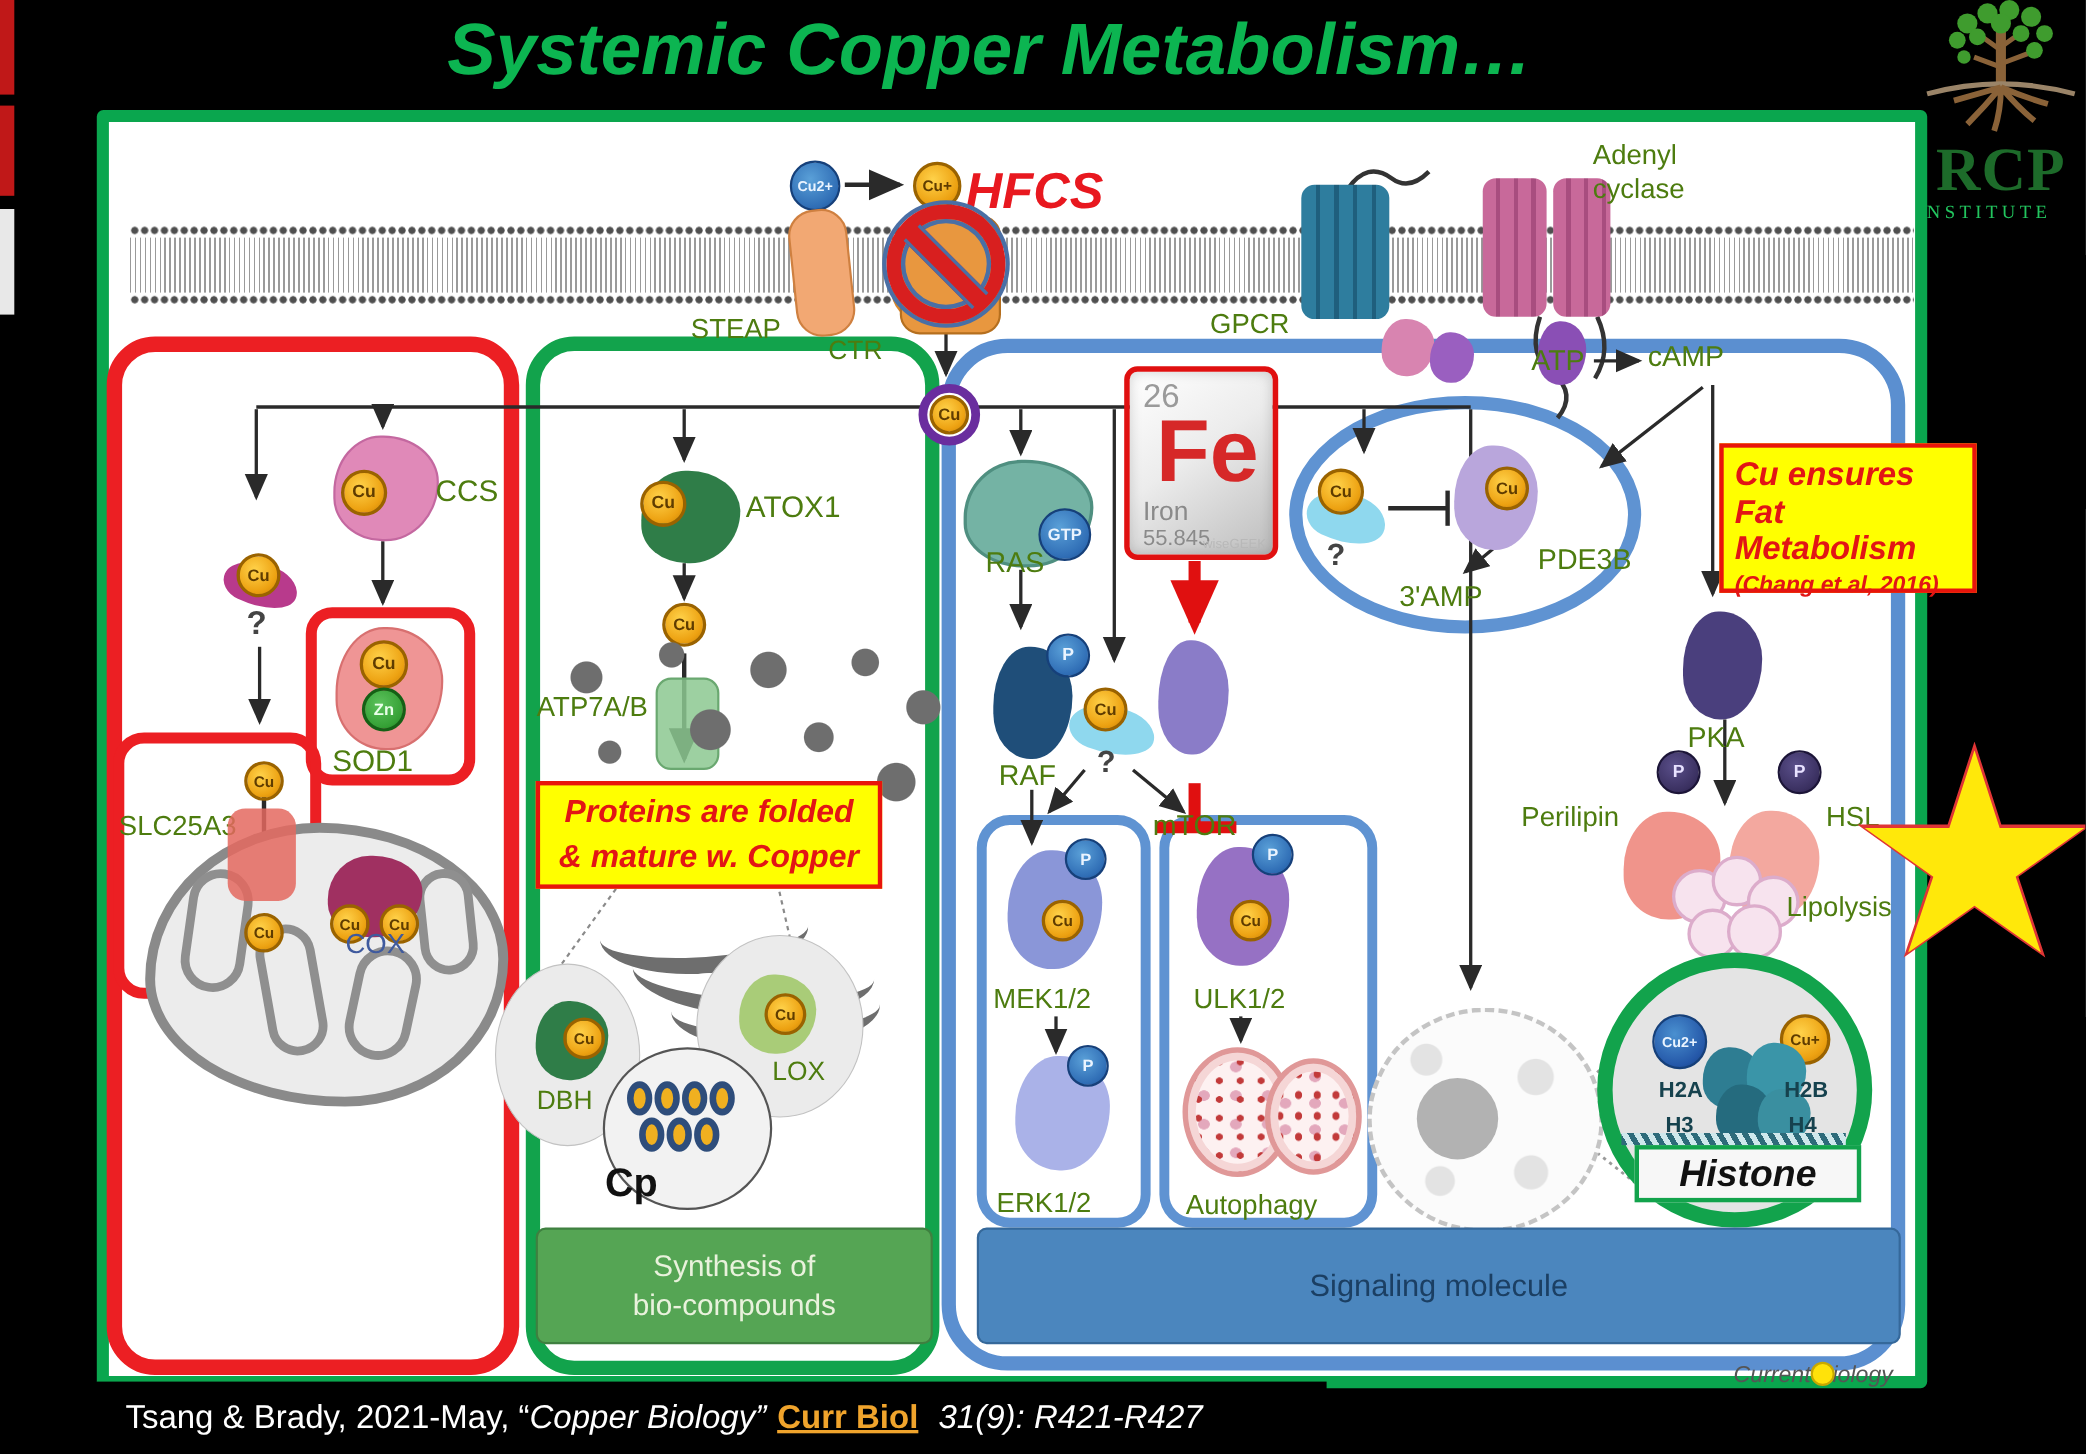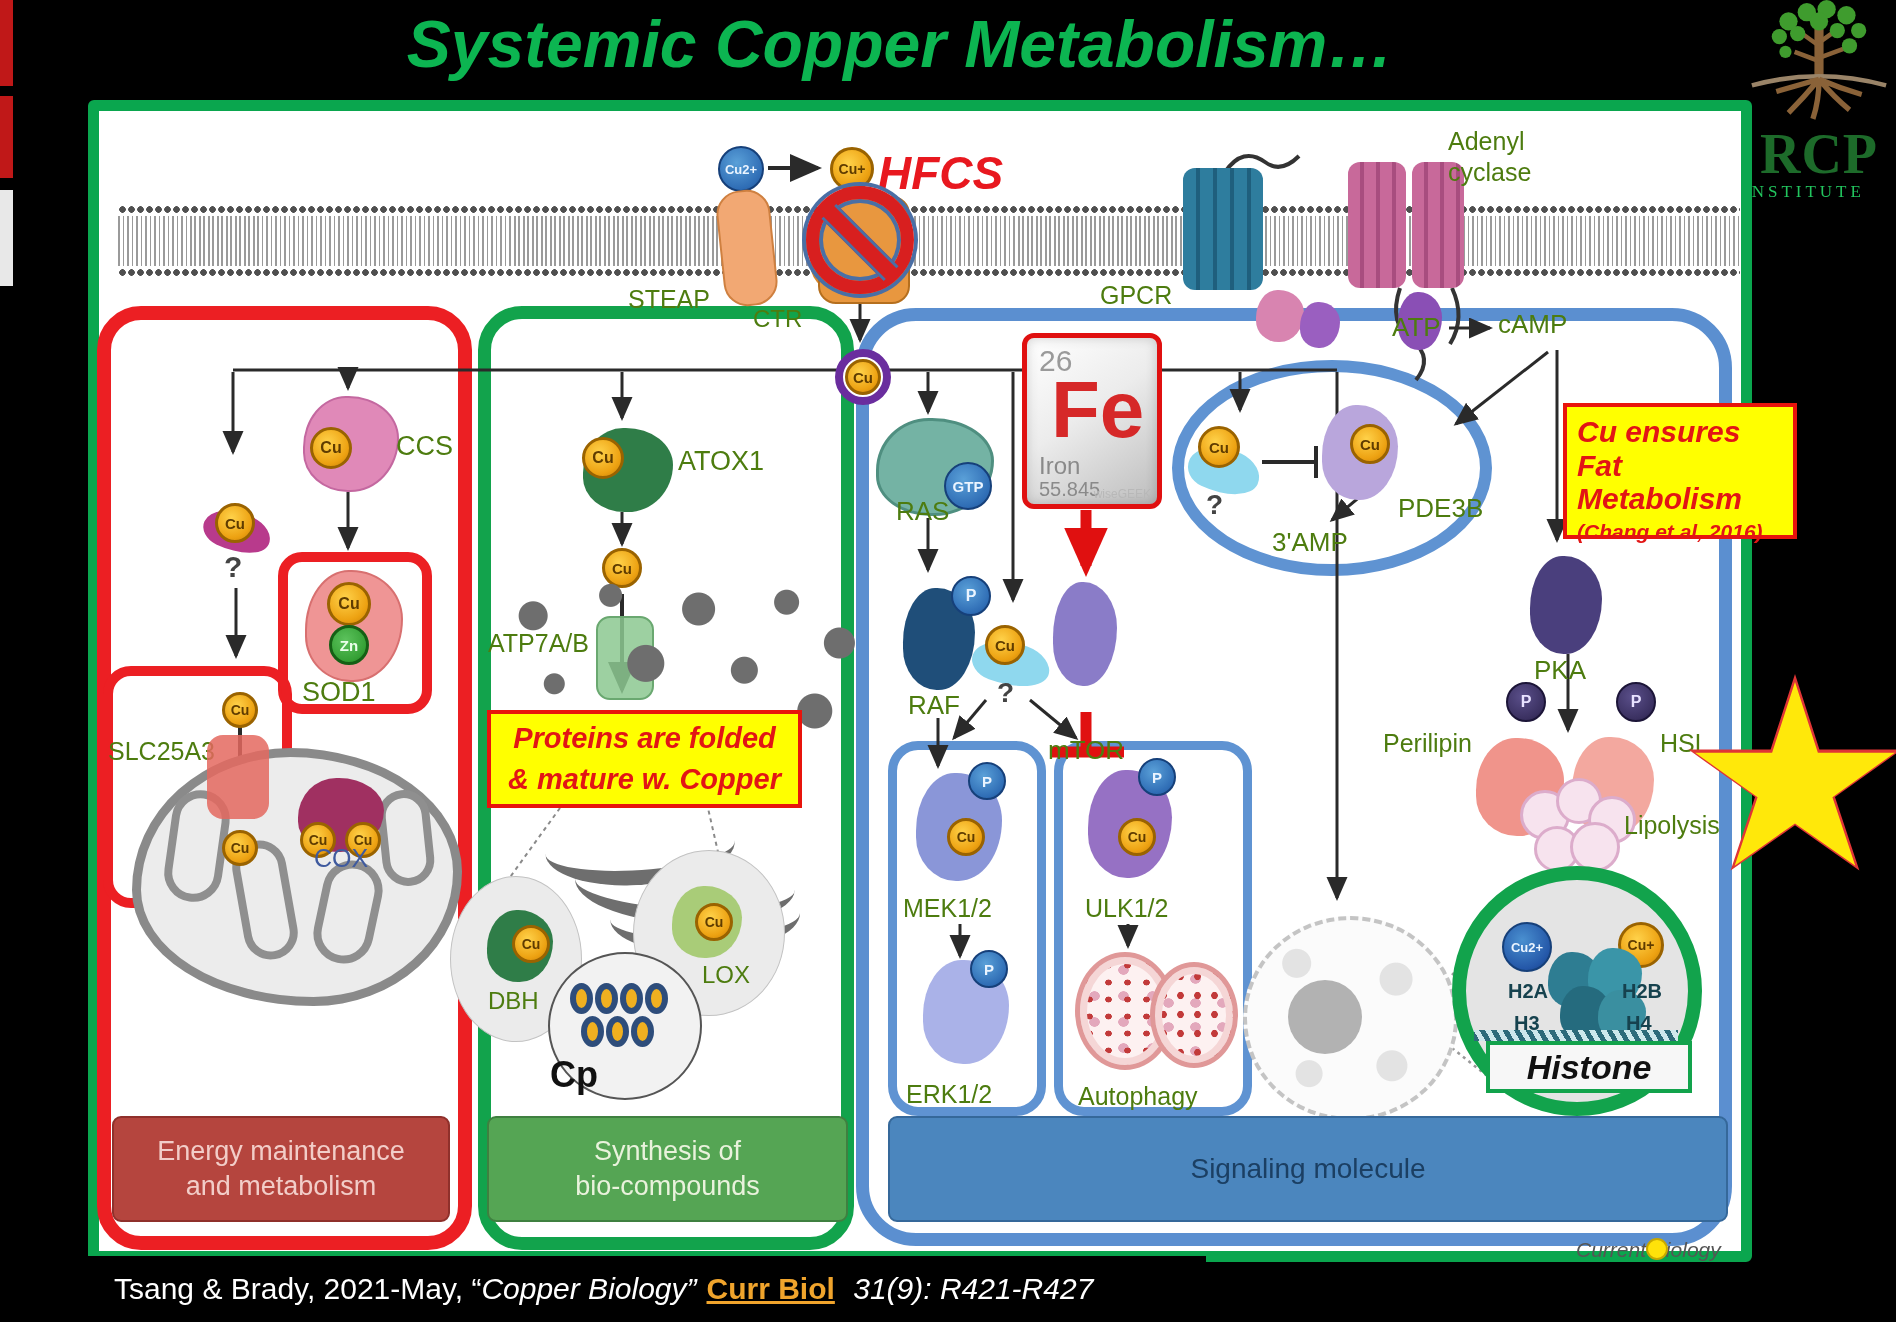"Energy maintenance" div.barbox { html: <div> <span>Energy maintenance</span> <span>and metabolism</span> </div> -> none }
